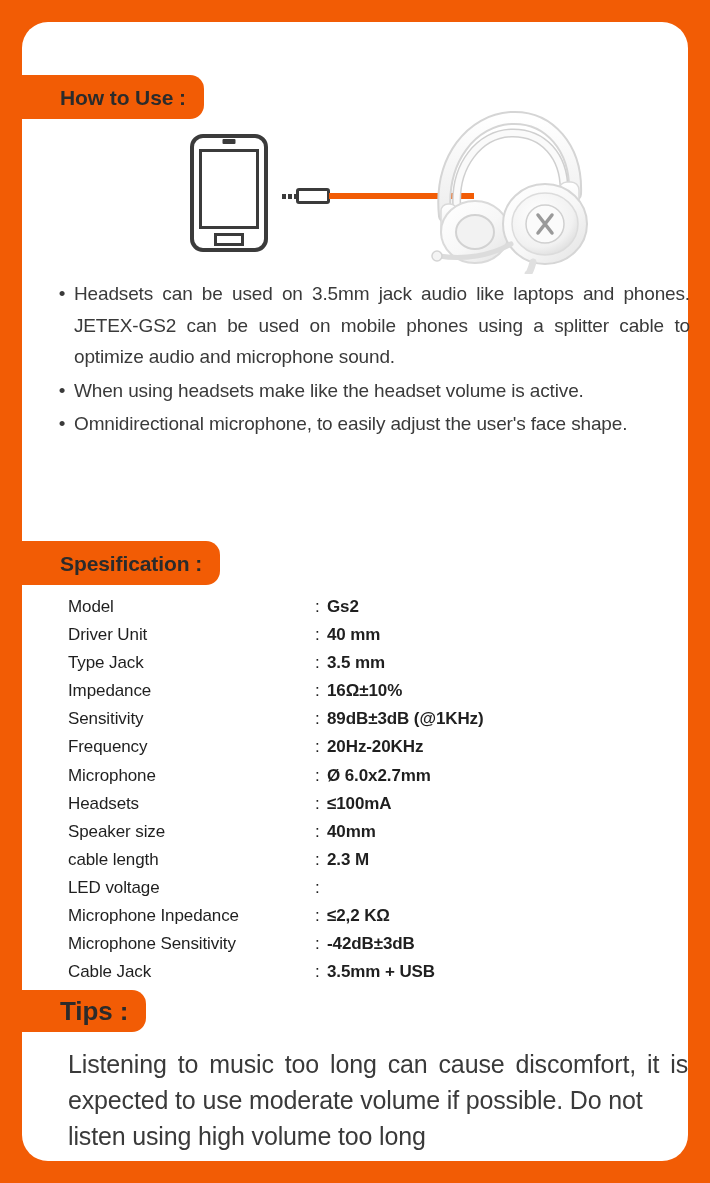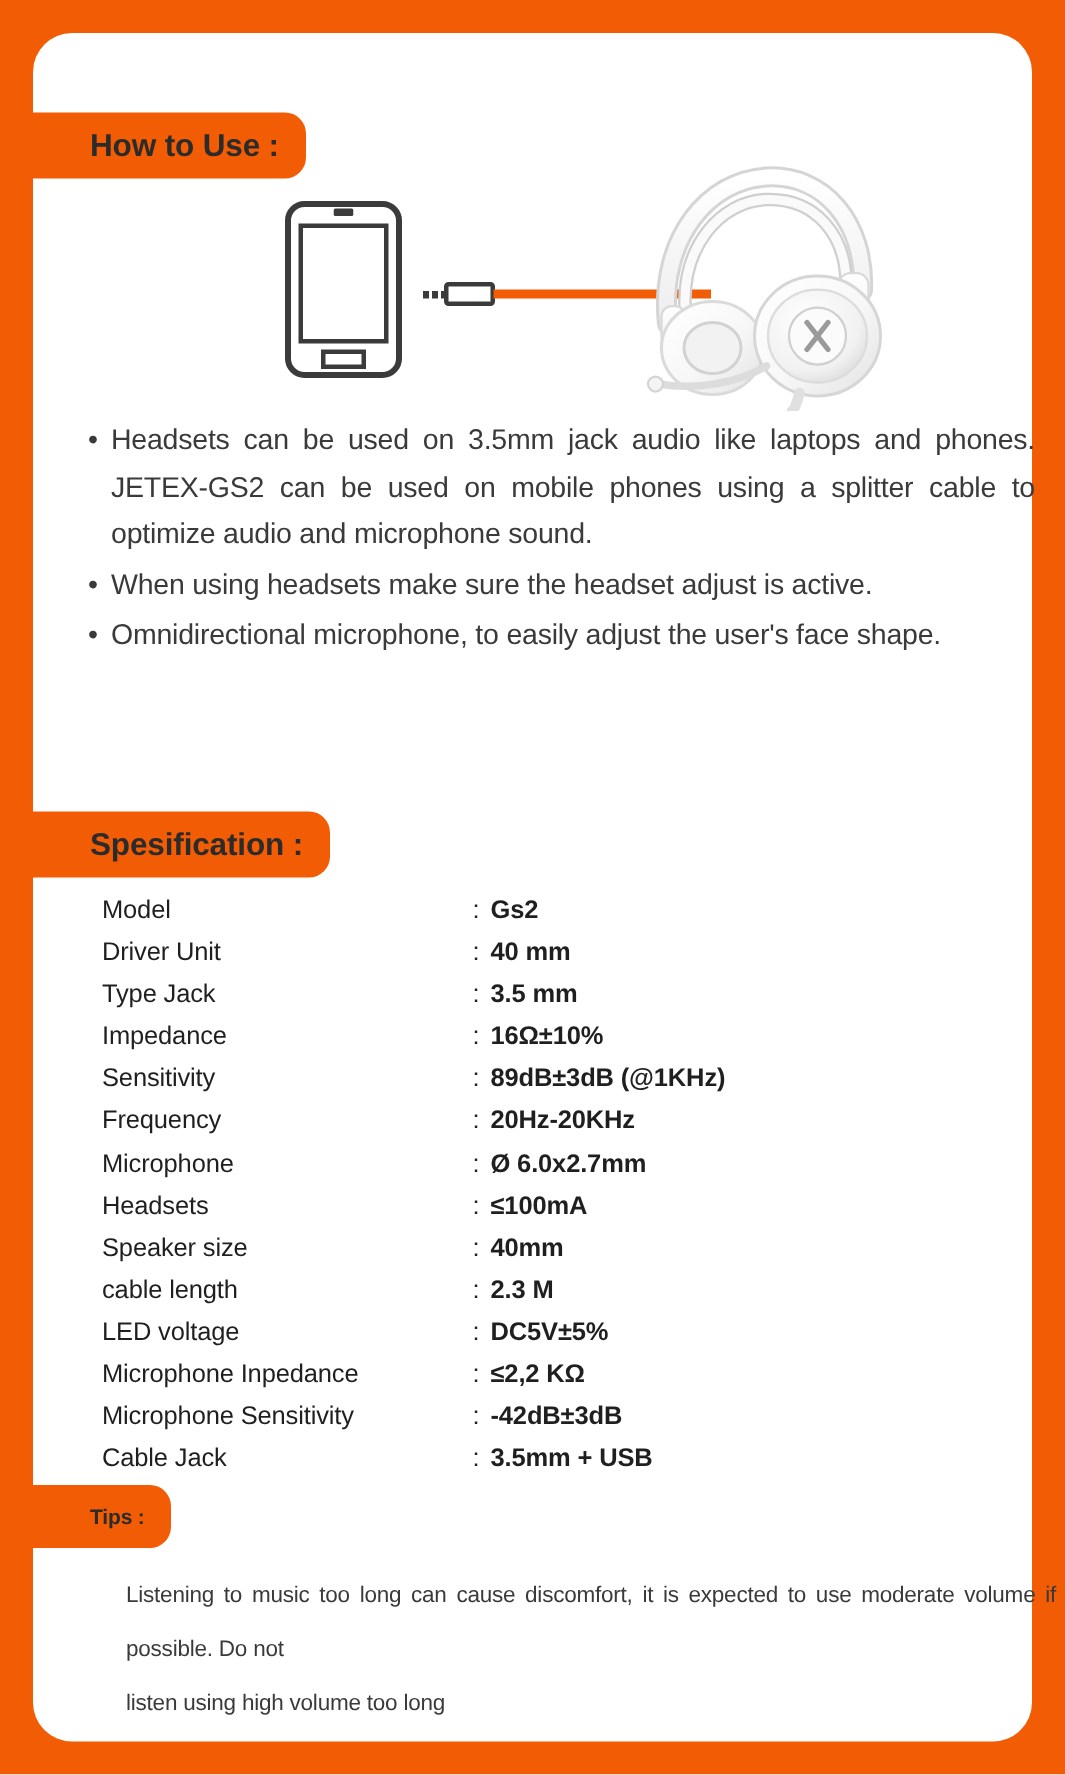"When using headsets make sure" div.bullet-text { text: sure the headset adjust -> like the headset volume }
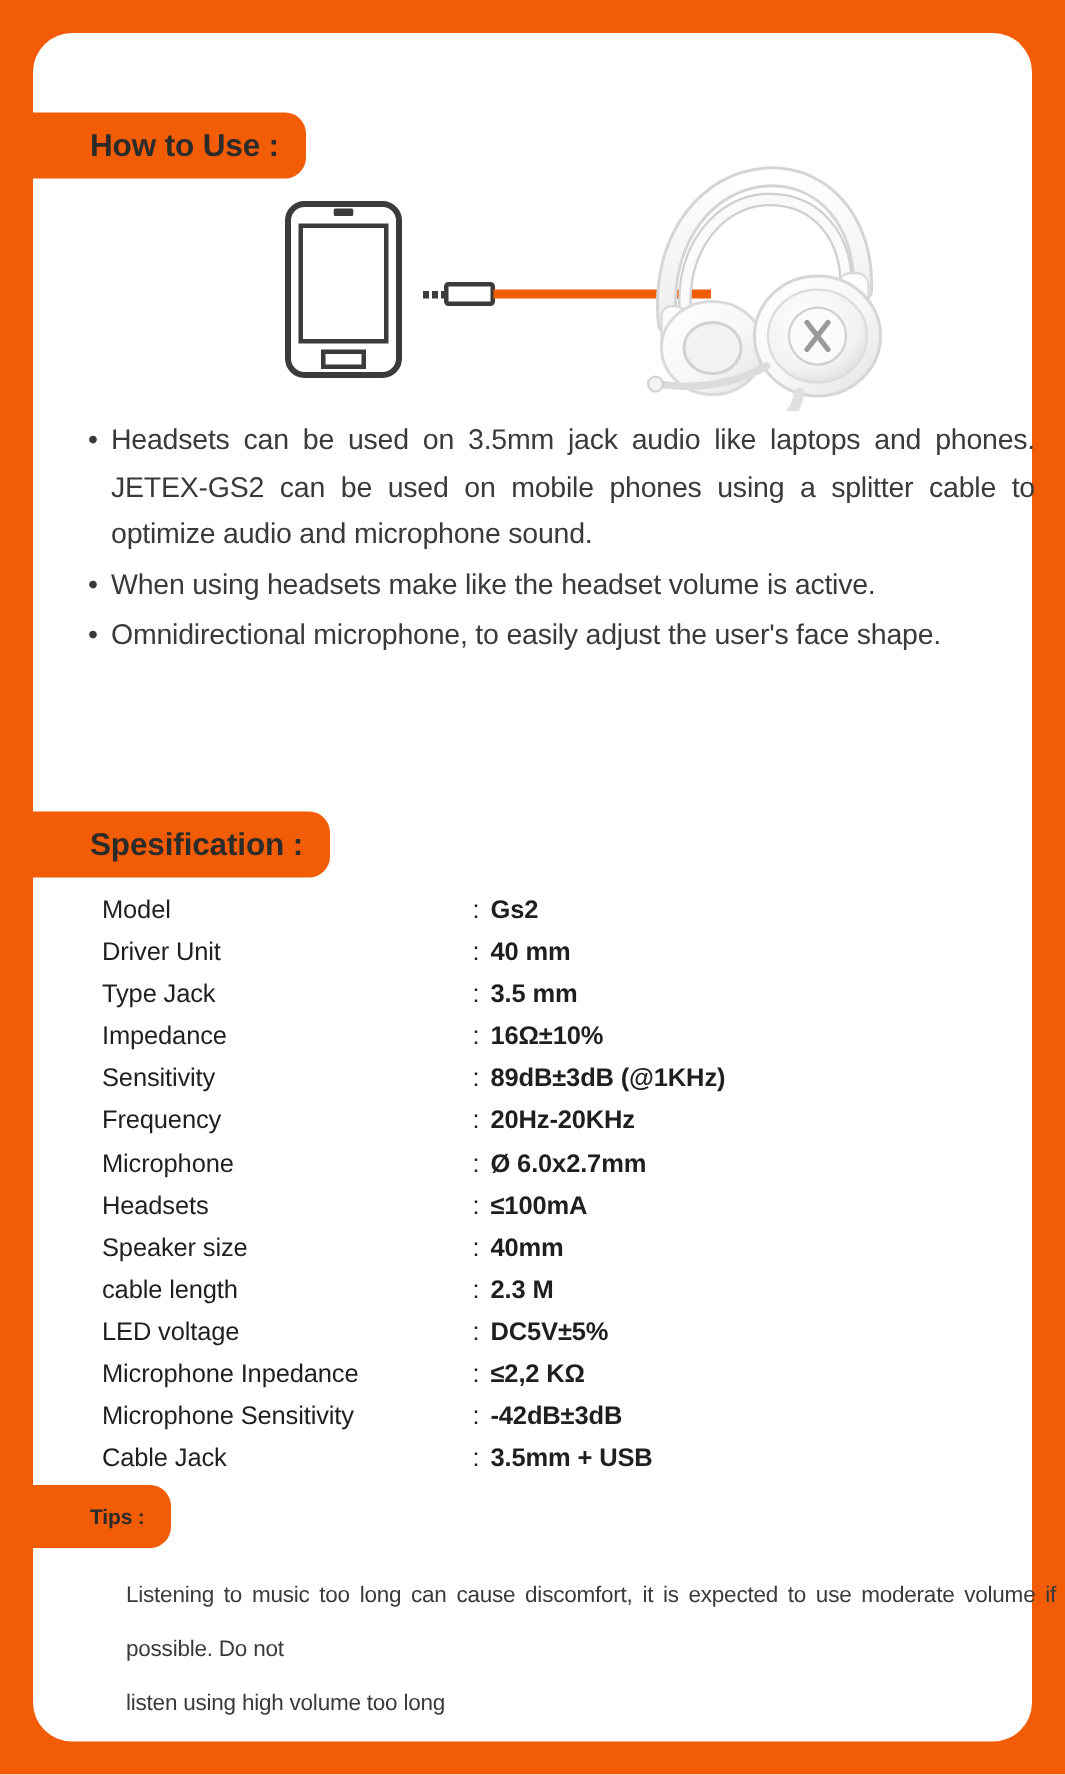"DC5V±5%" div.spec-val { html: <div>DC5V±5%</div> -> none }
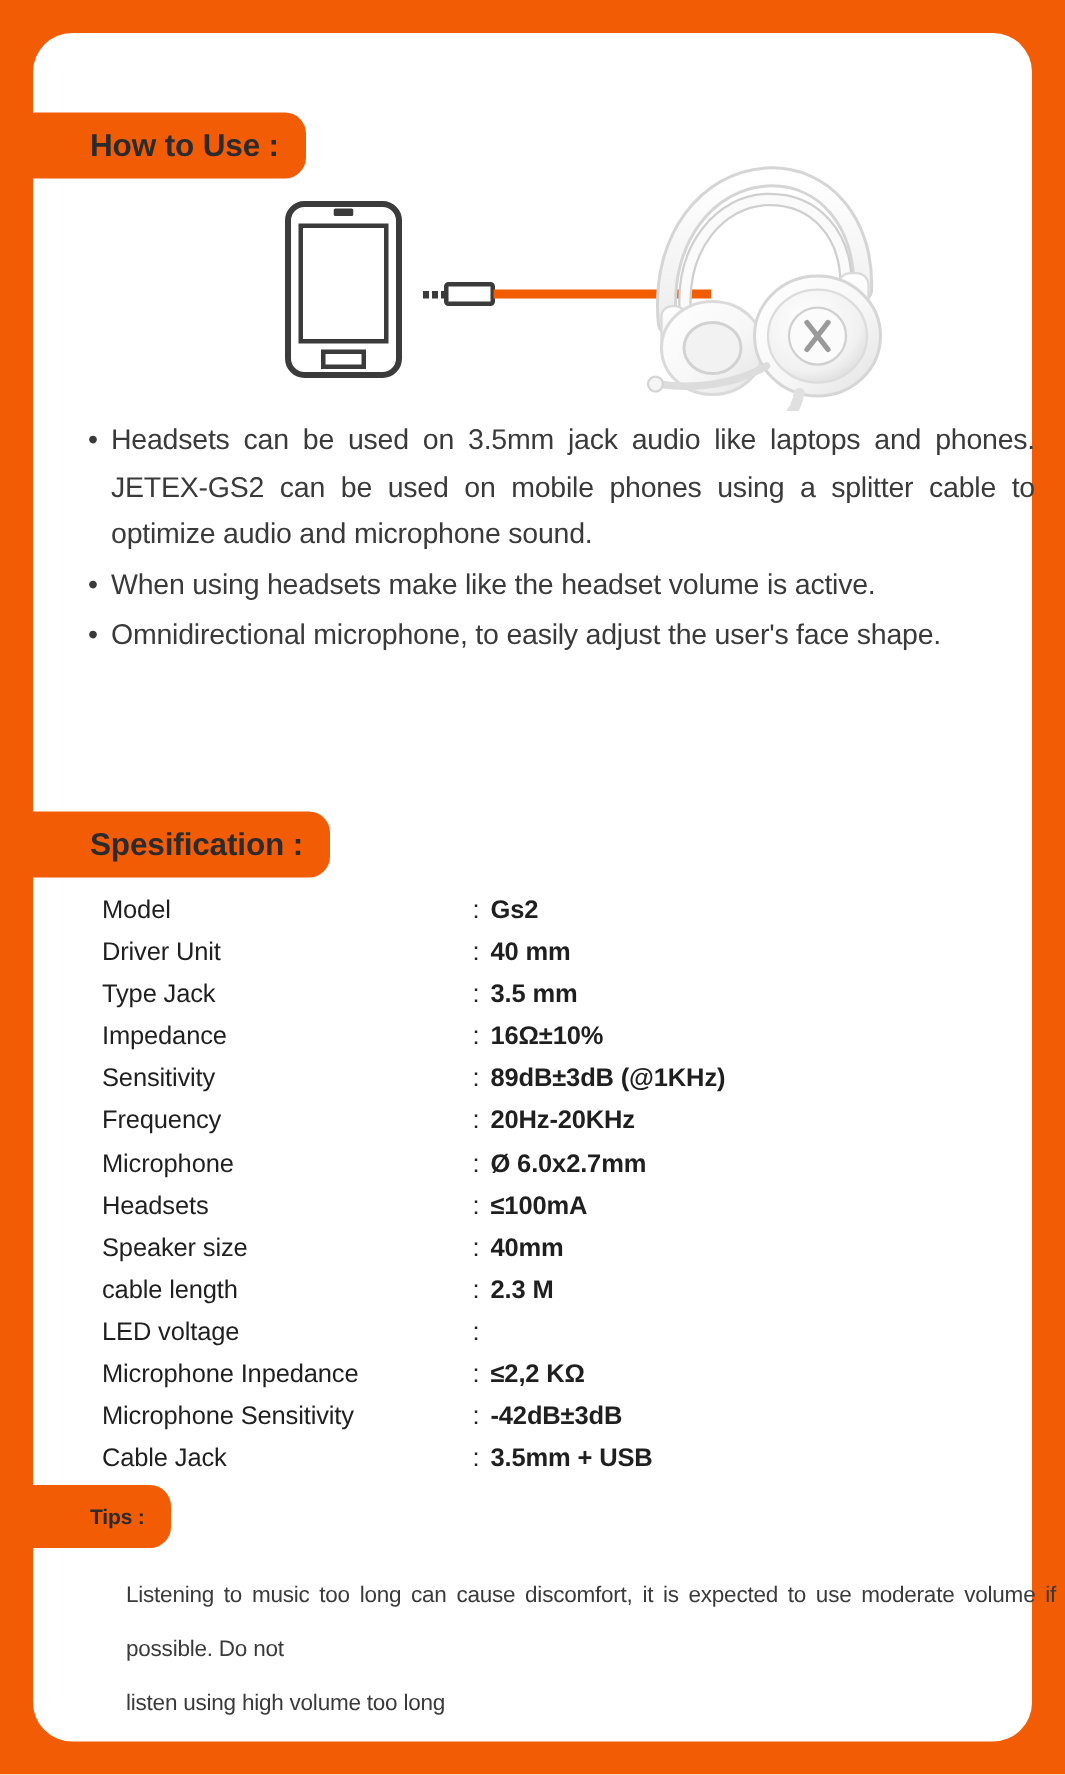"Tips :" .tab-tips { font-size: 14px -> 26px }
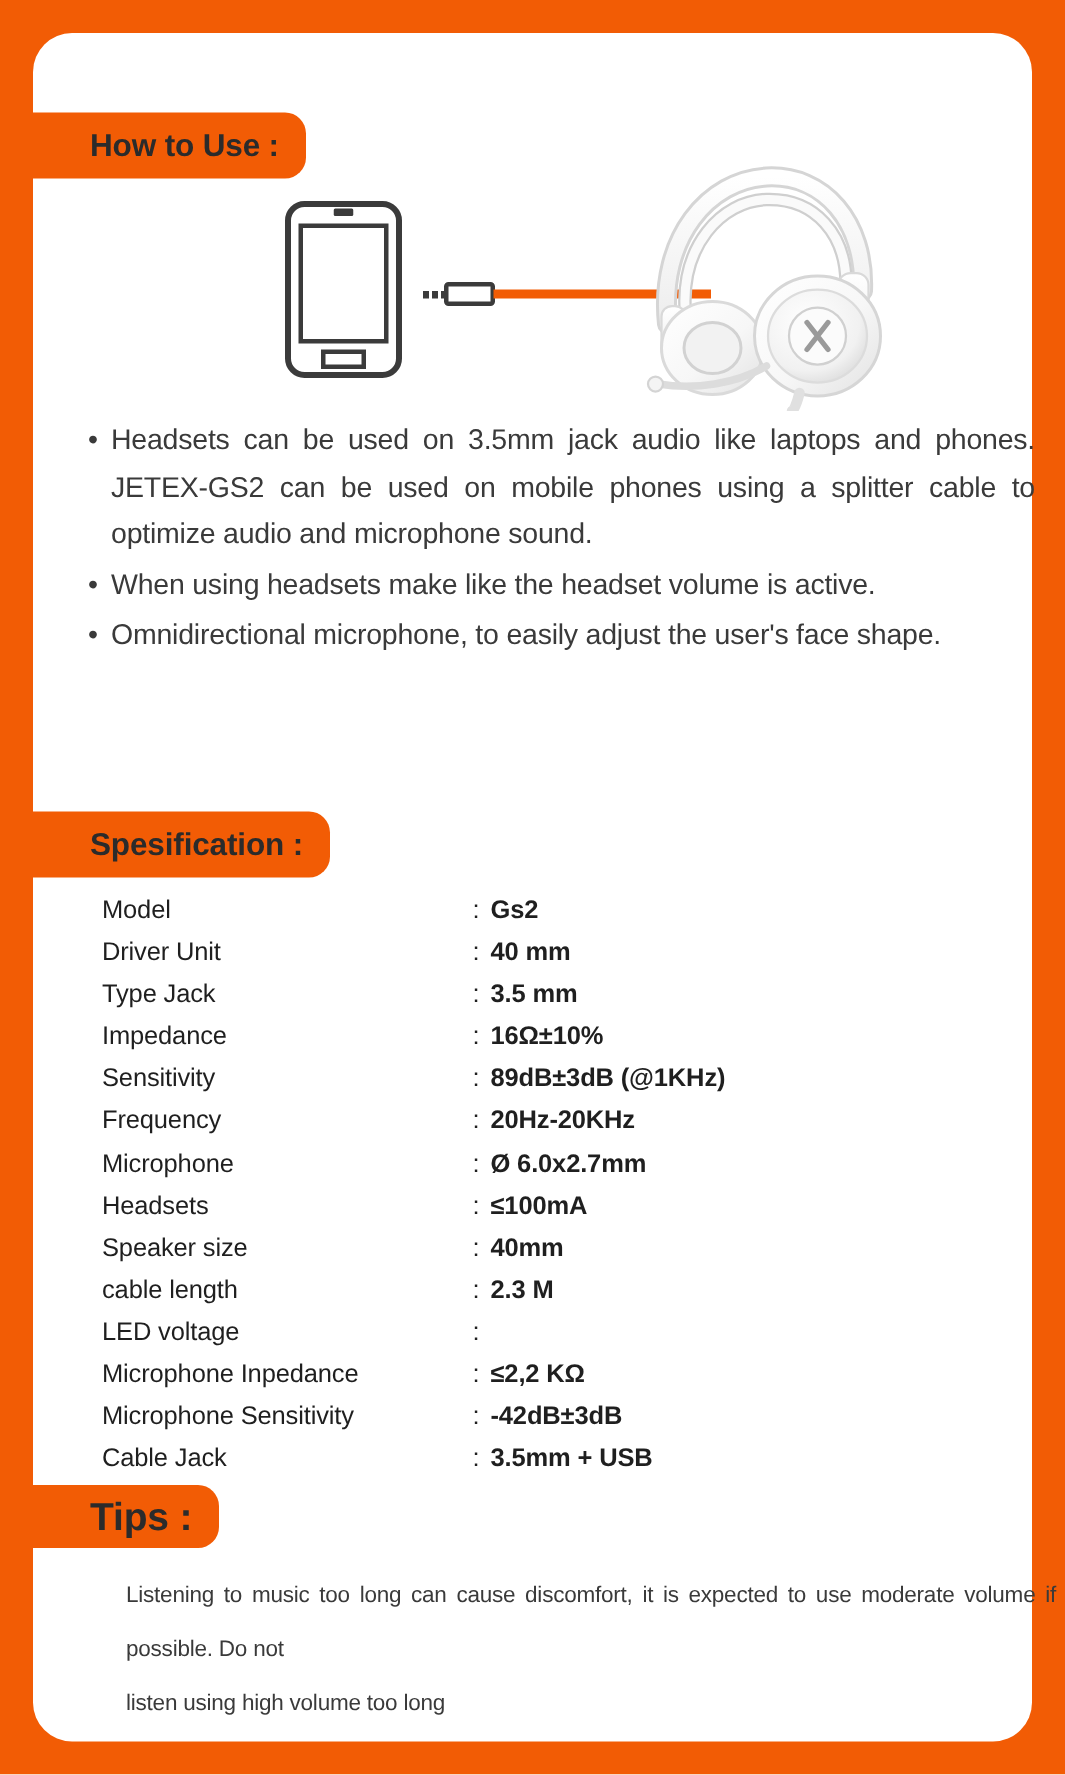"Listening to music too long" .tips-text { font-size: 15px -> 25px; margin-left: 16px -> none }
